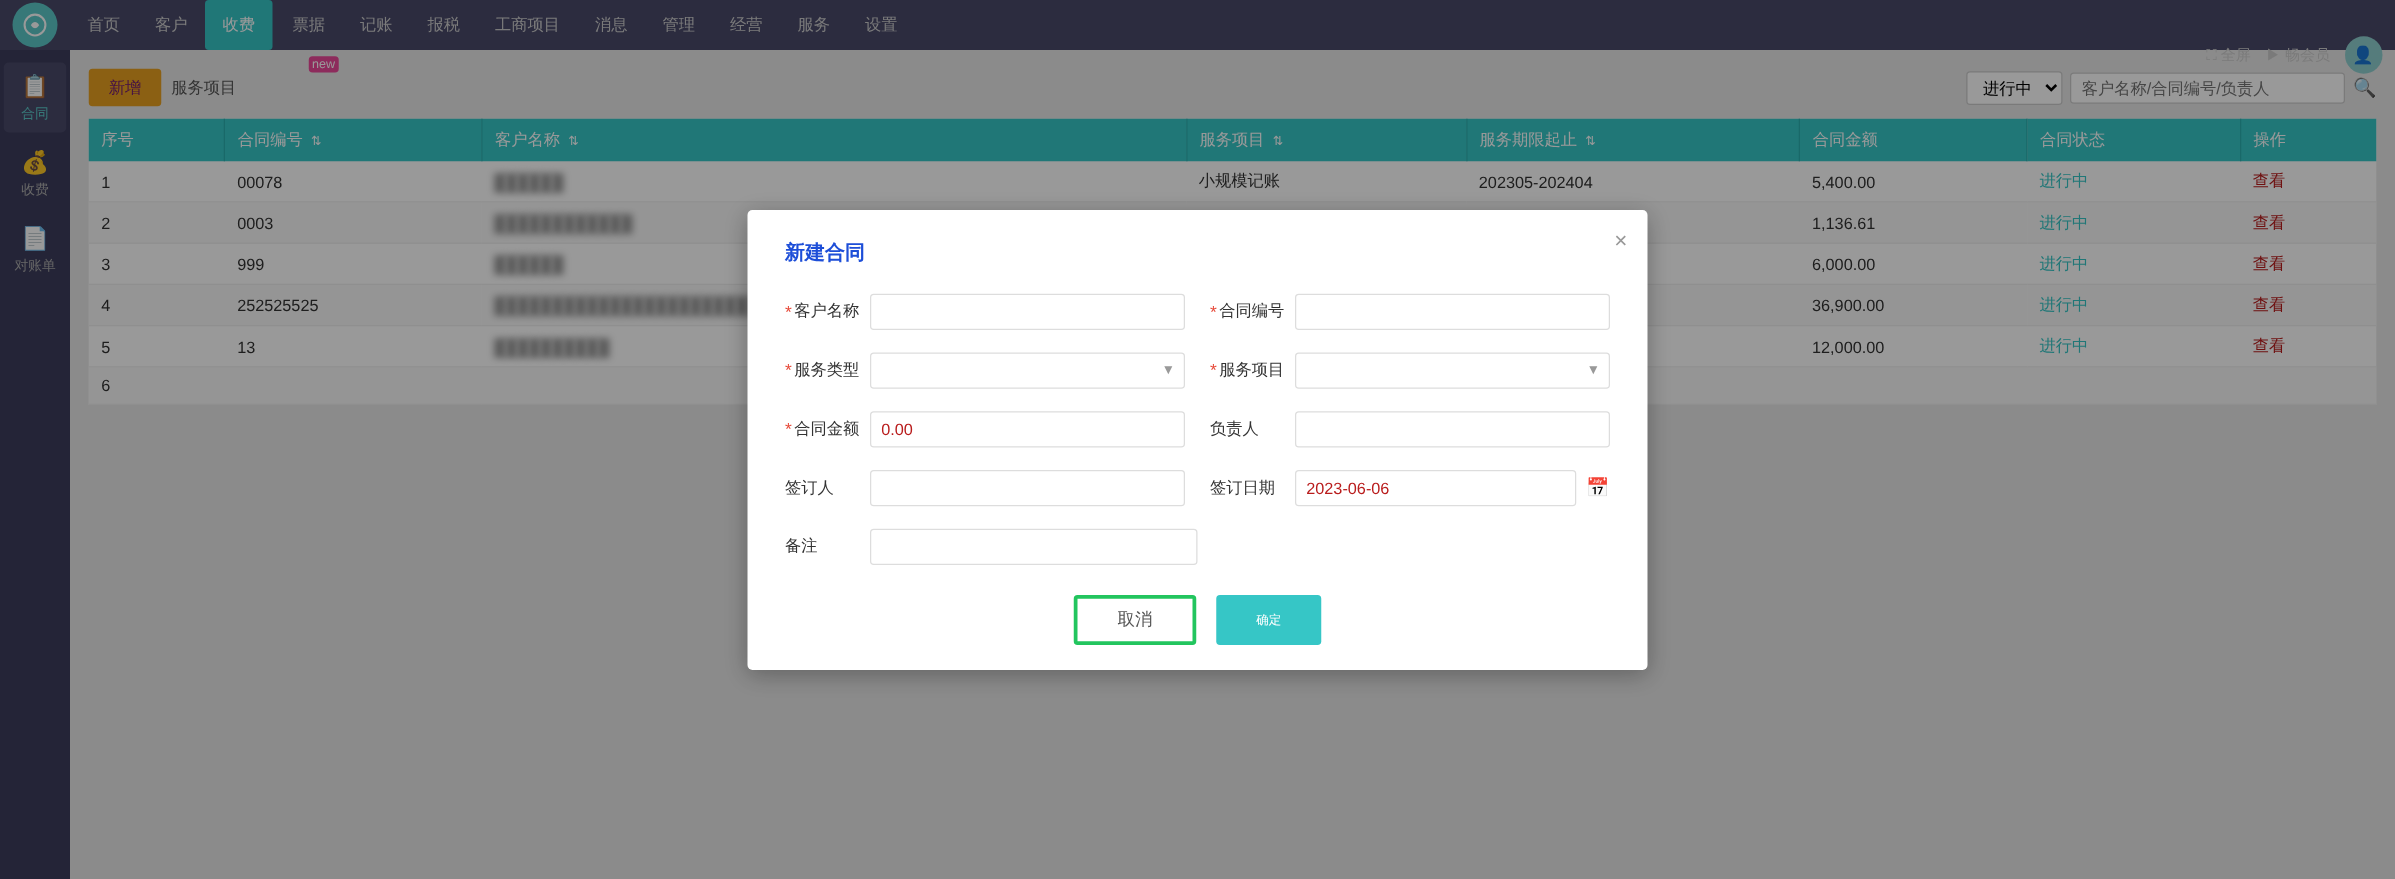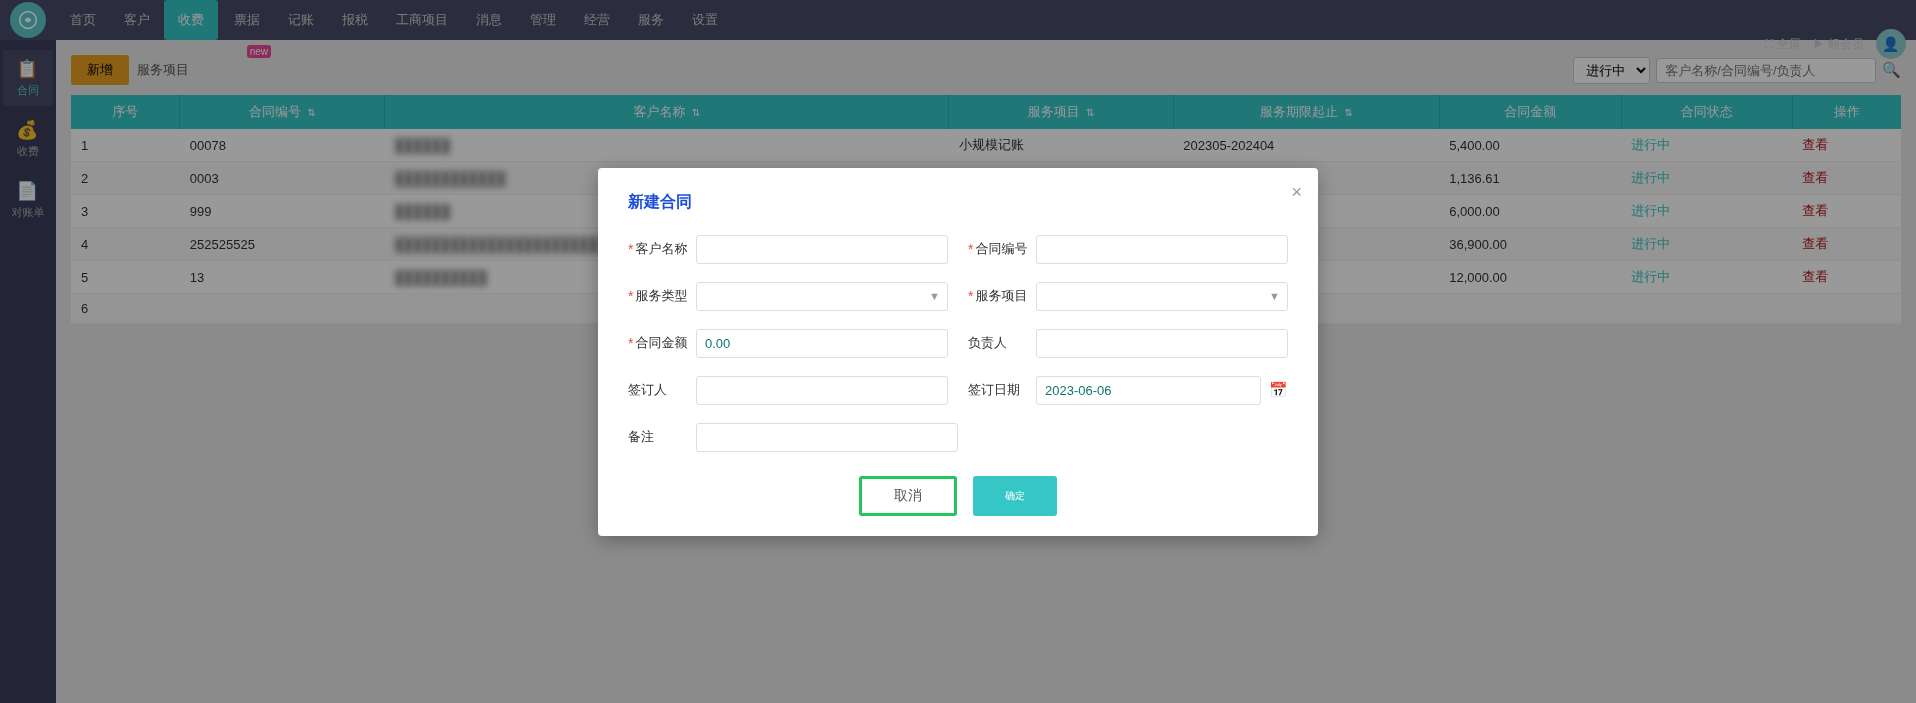"新增" .btn-new { color: #000000 -> #701a75 }
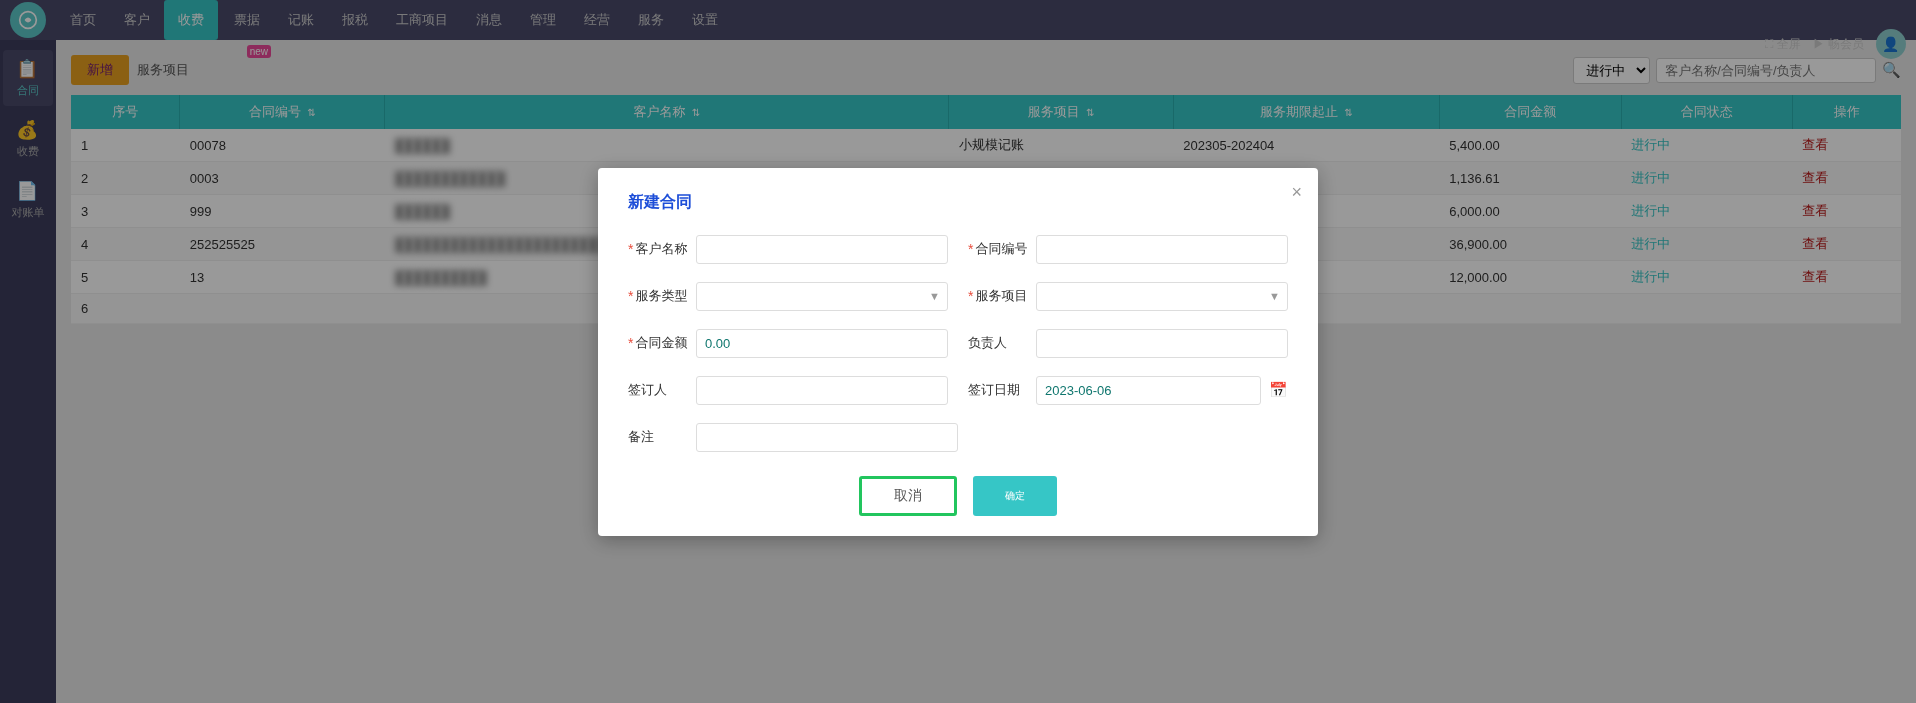"序号" .data-table thead th { font-family: Liberation Serif, serif -> none; text-align: center -> left }
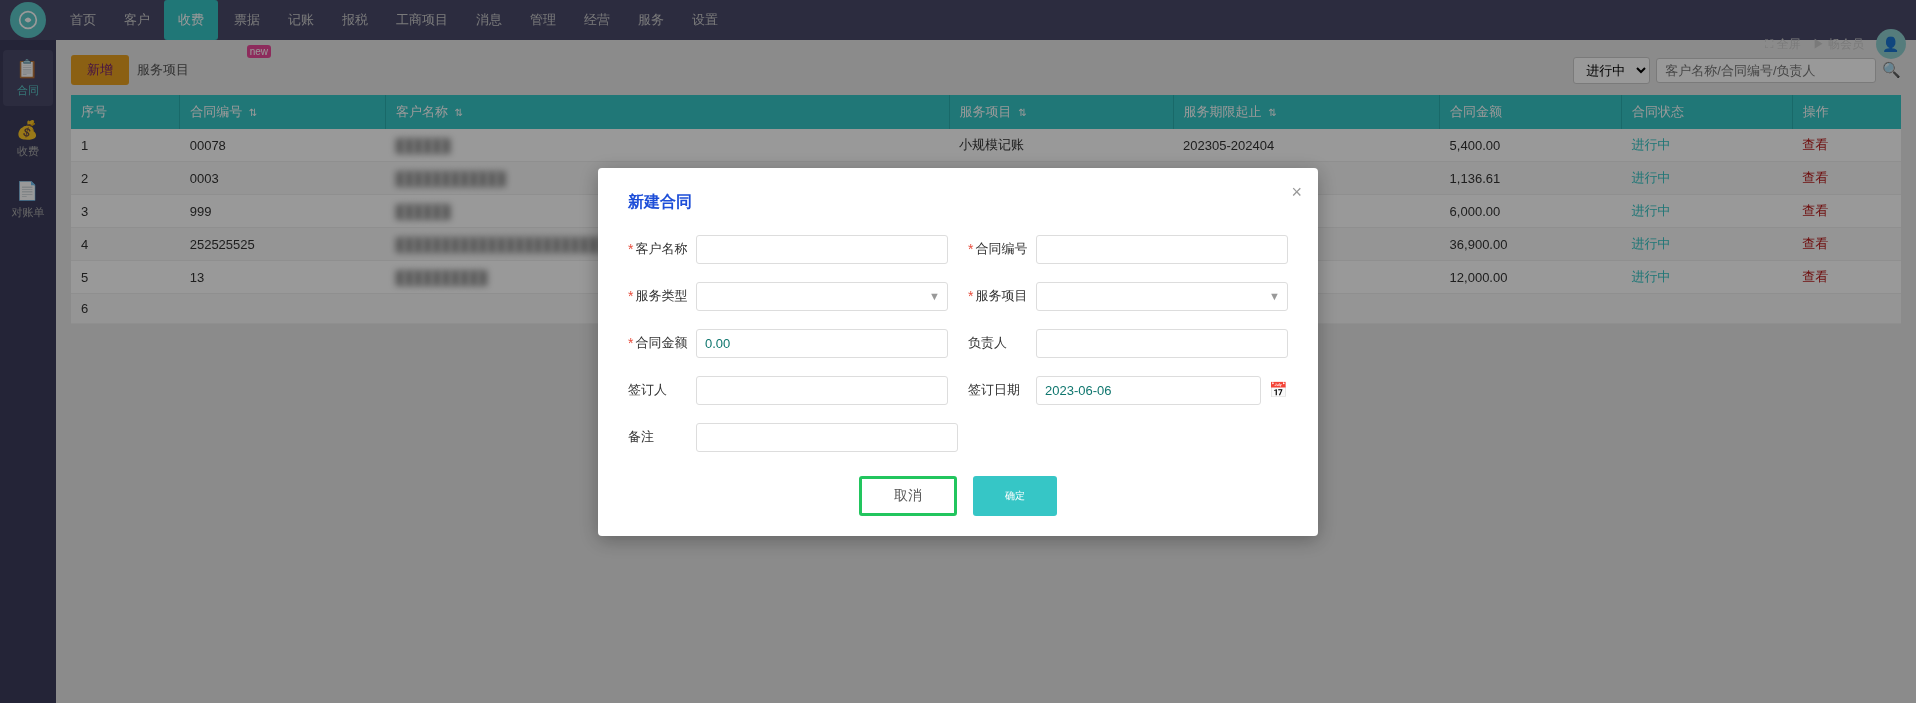"0.00" .form-input { color: #0f766e -> #b91c1c }
